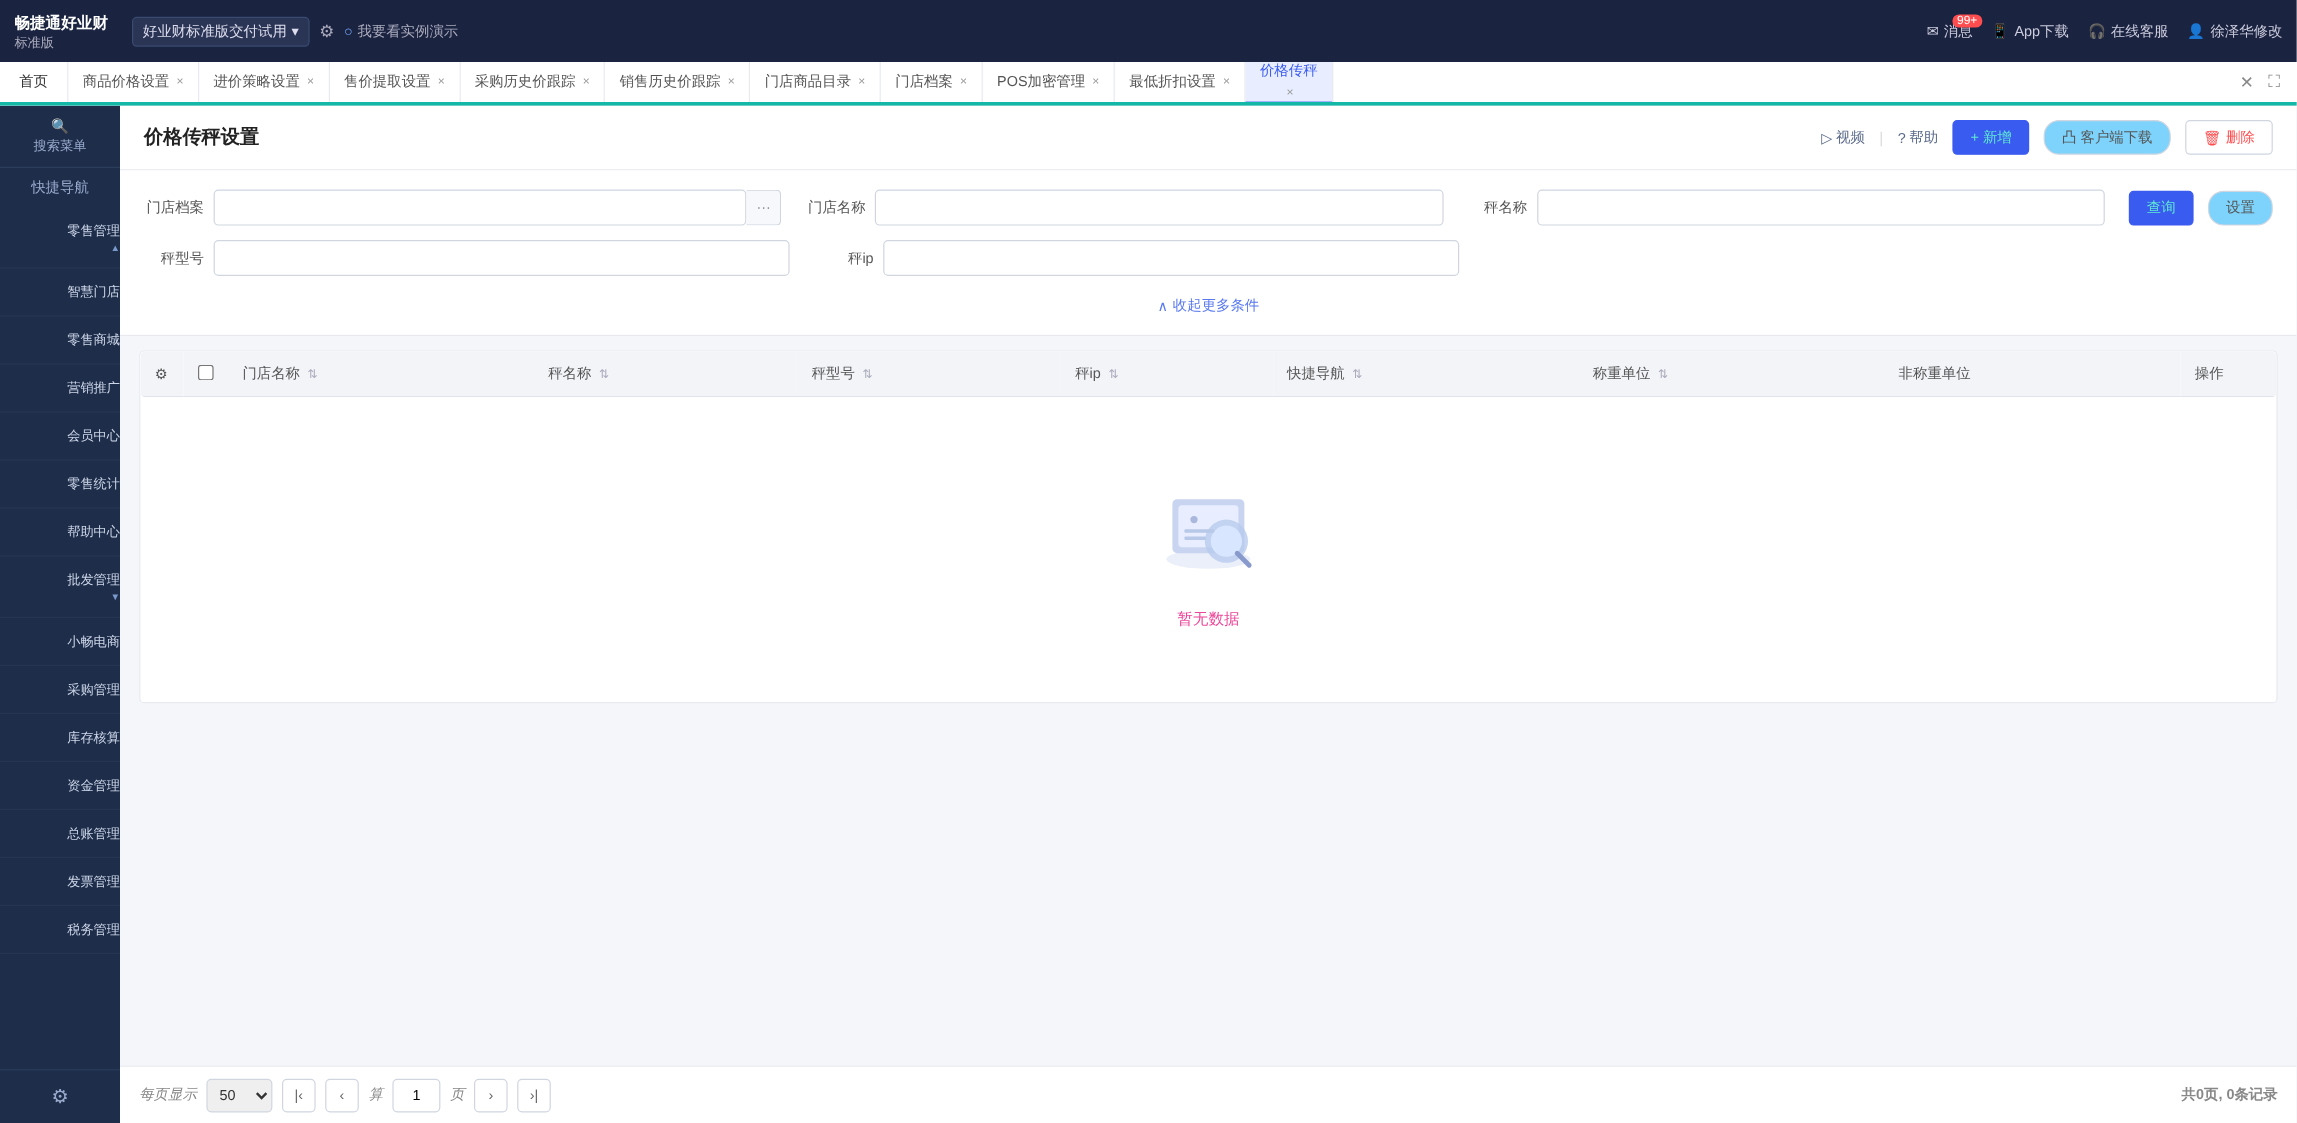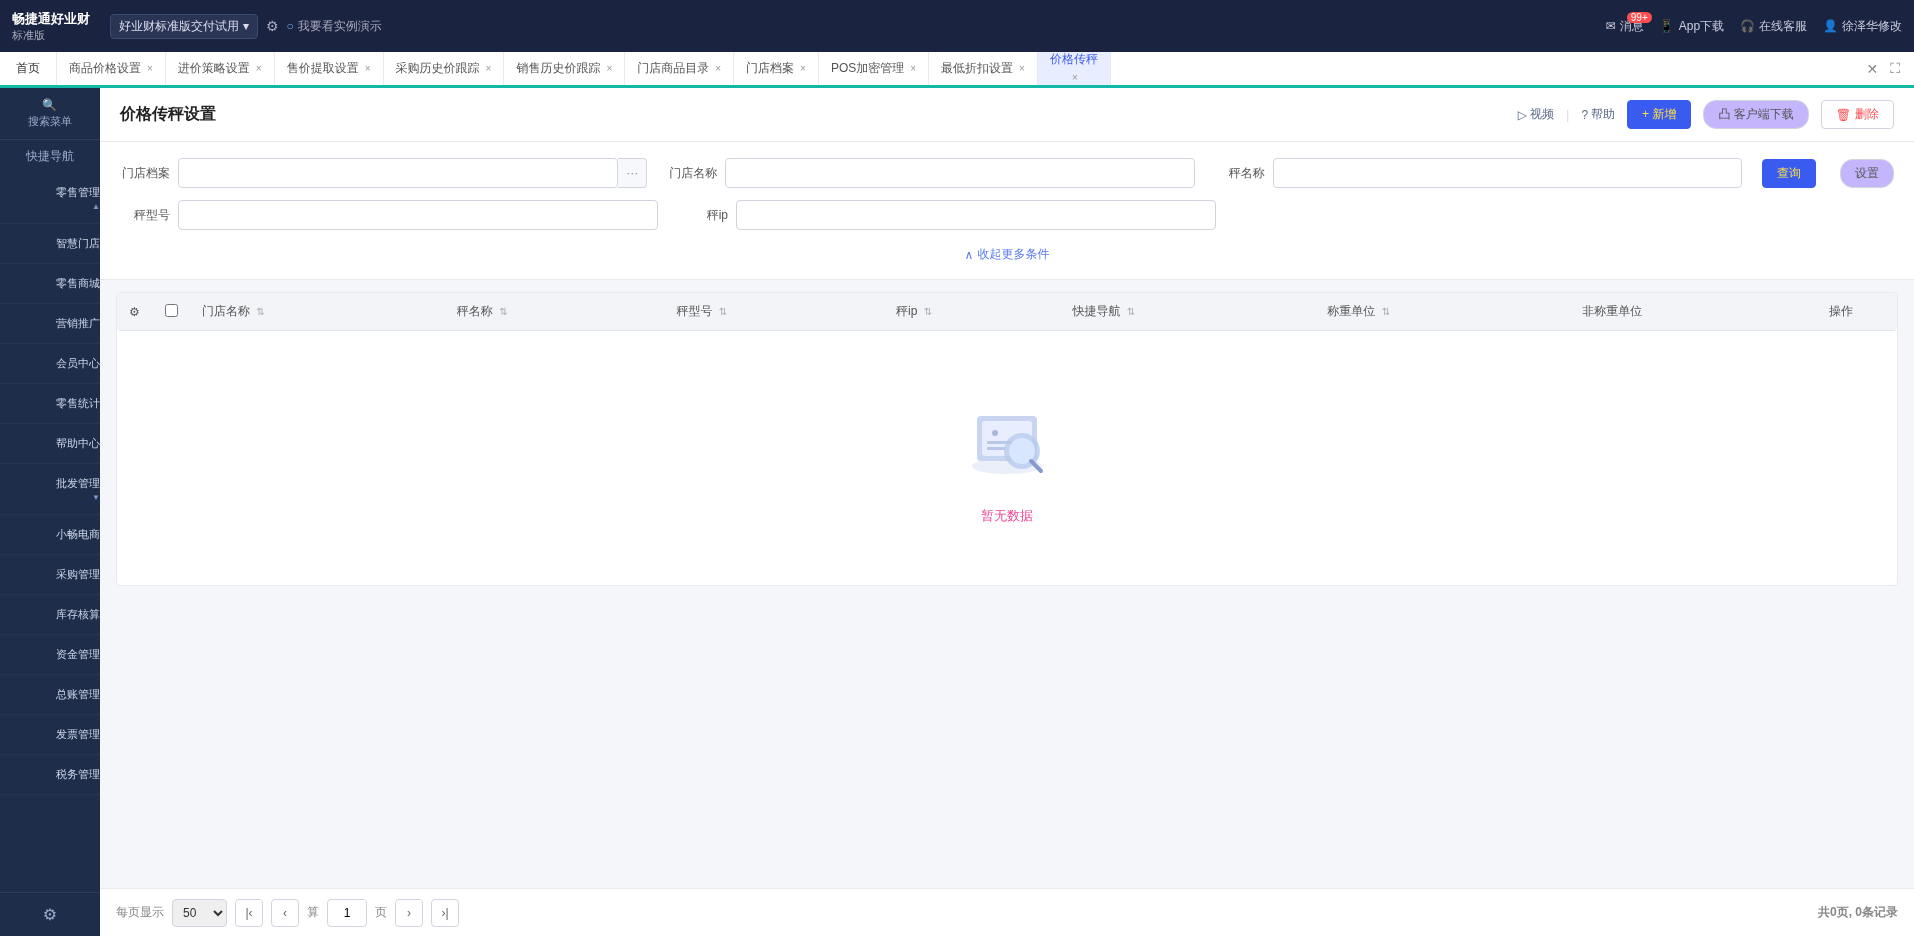"+ 新增" .btn-primary { color: #fde047 -> #5eead4 }
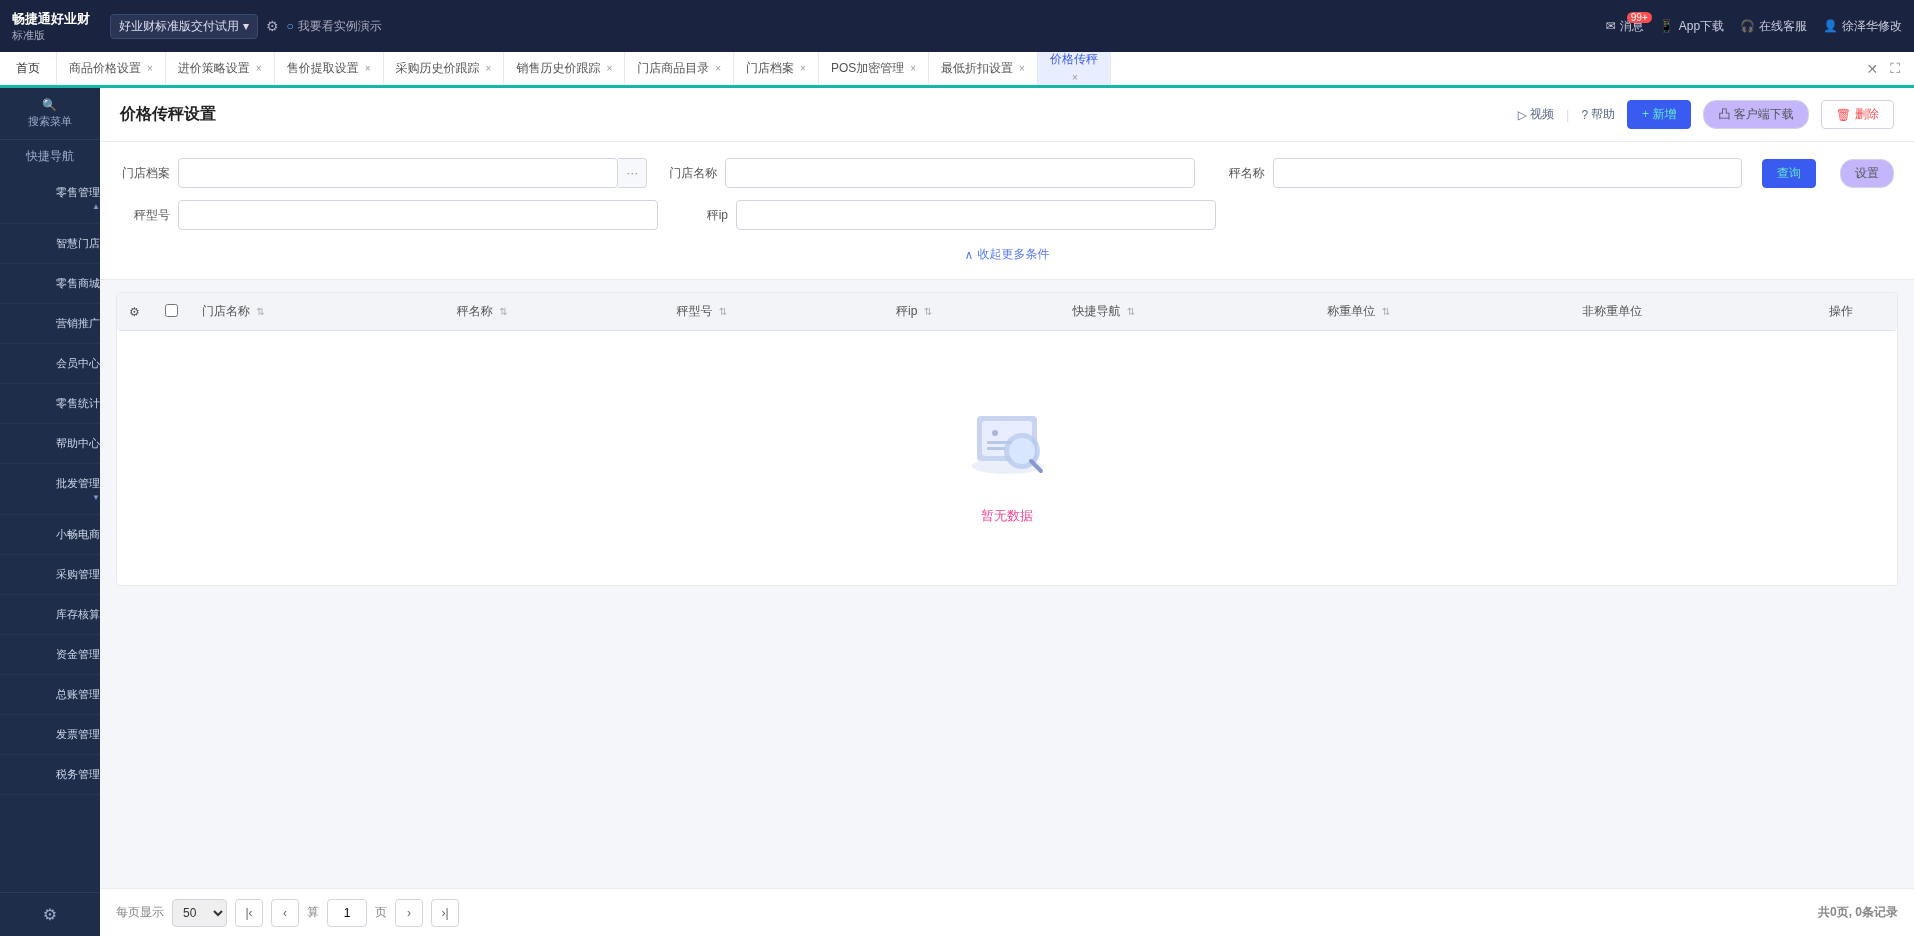"凸 客户端下载" .btn-default { background: #c4b5fd -> #7dd3fc }
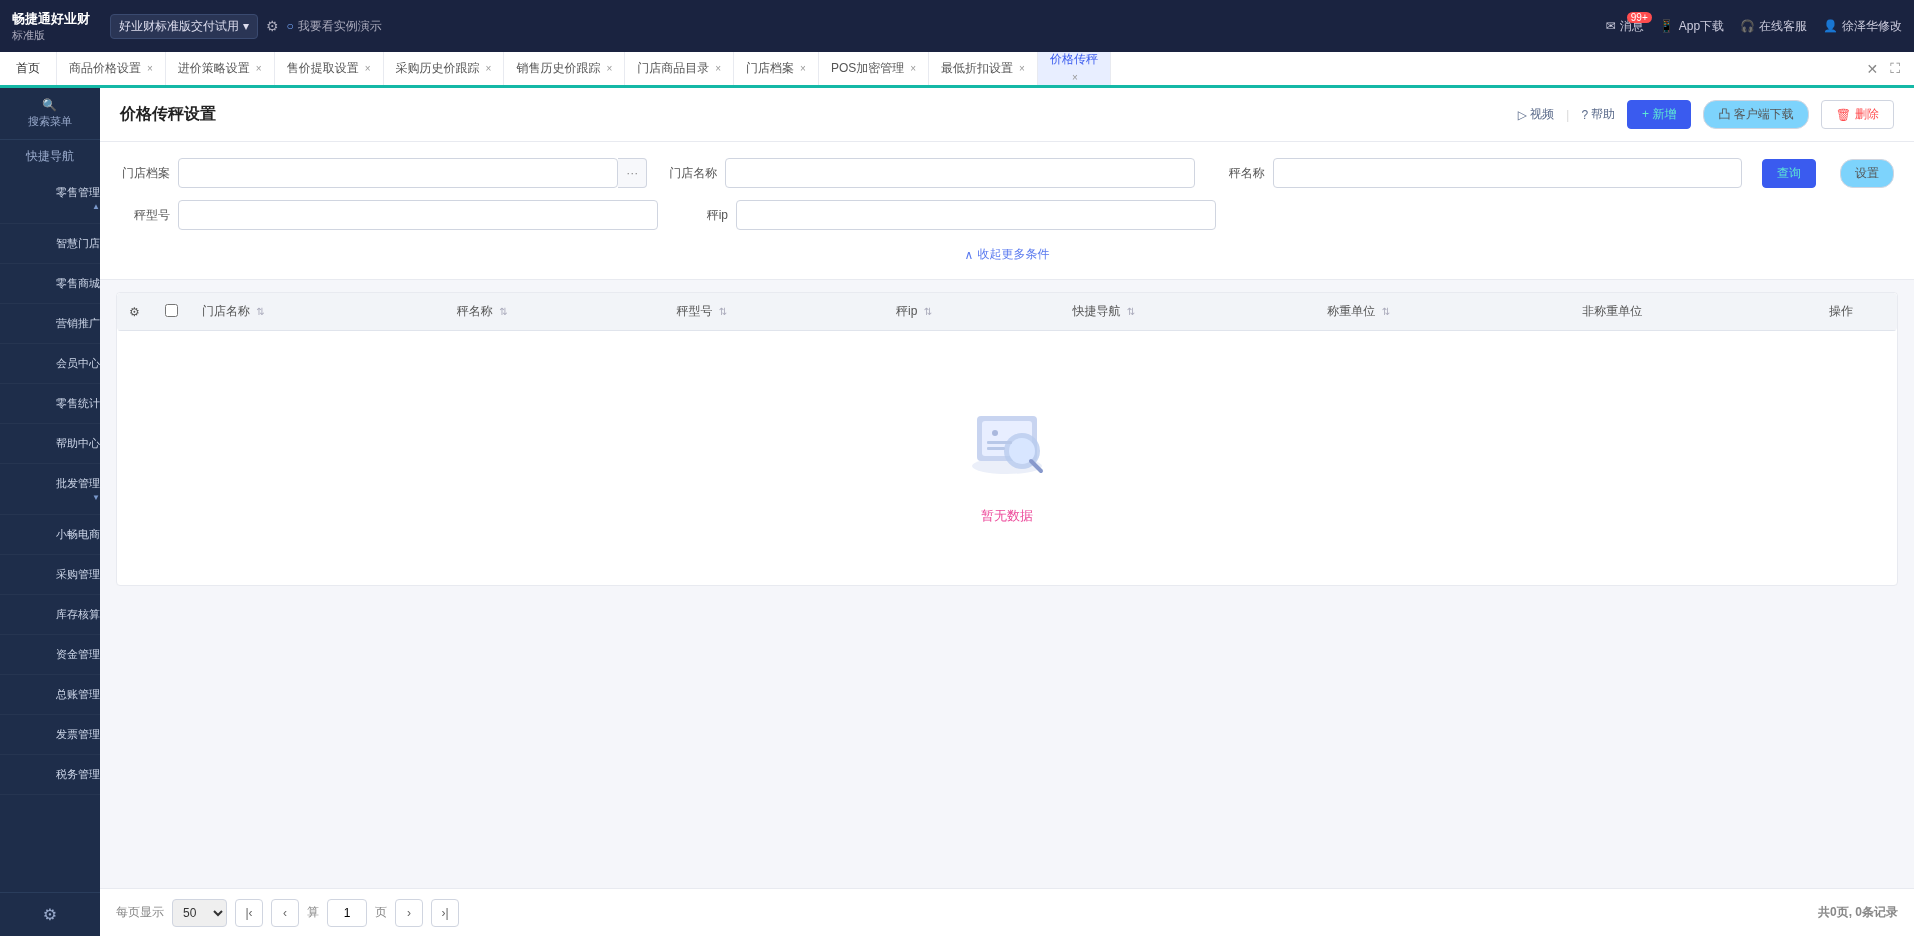"查询" div { gap: 24px -> 12px }
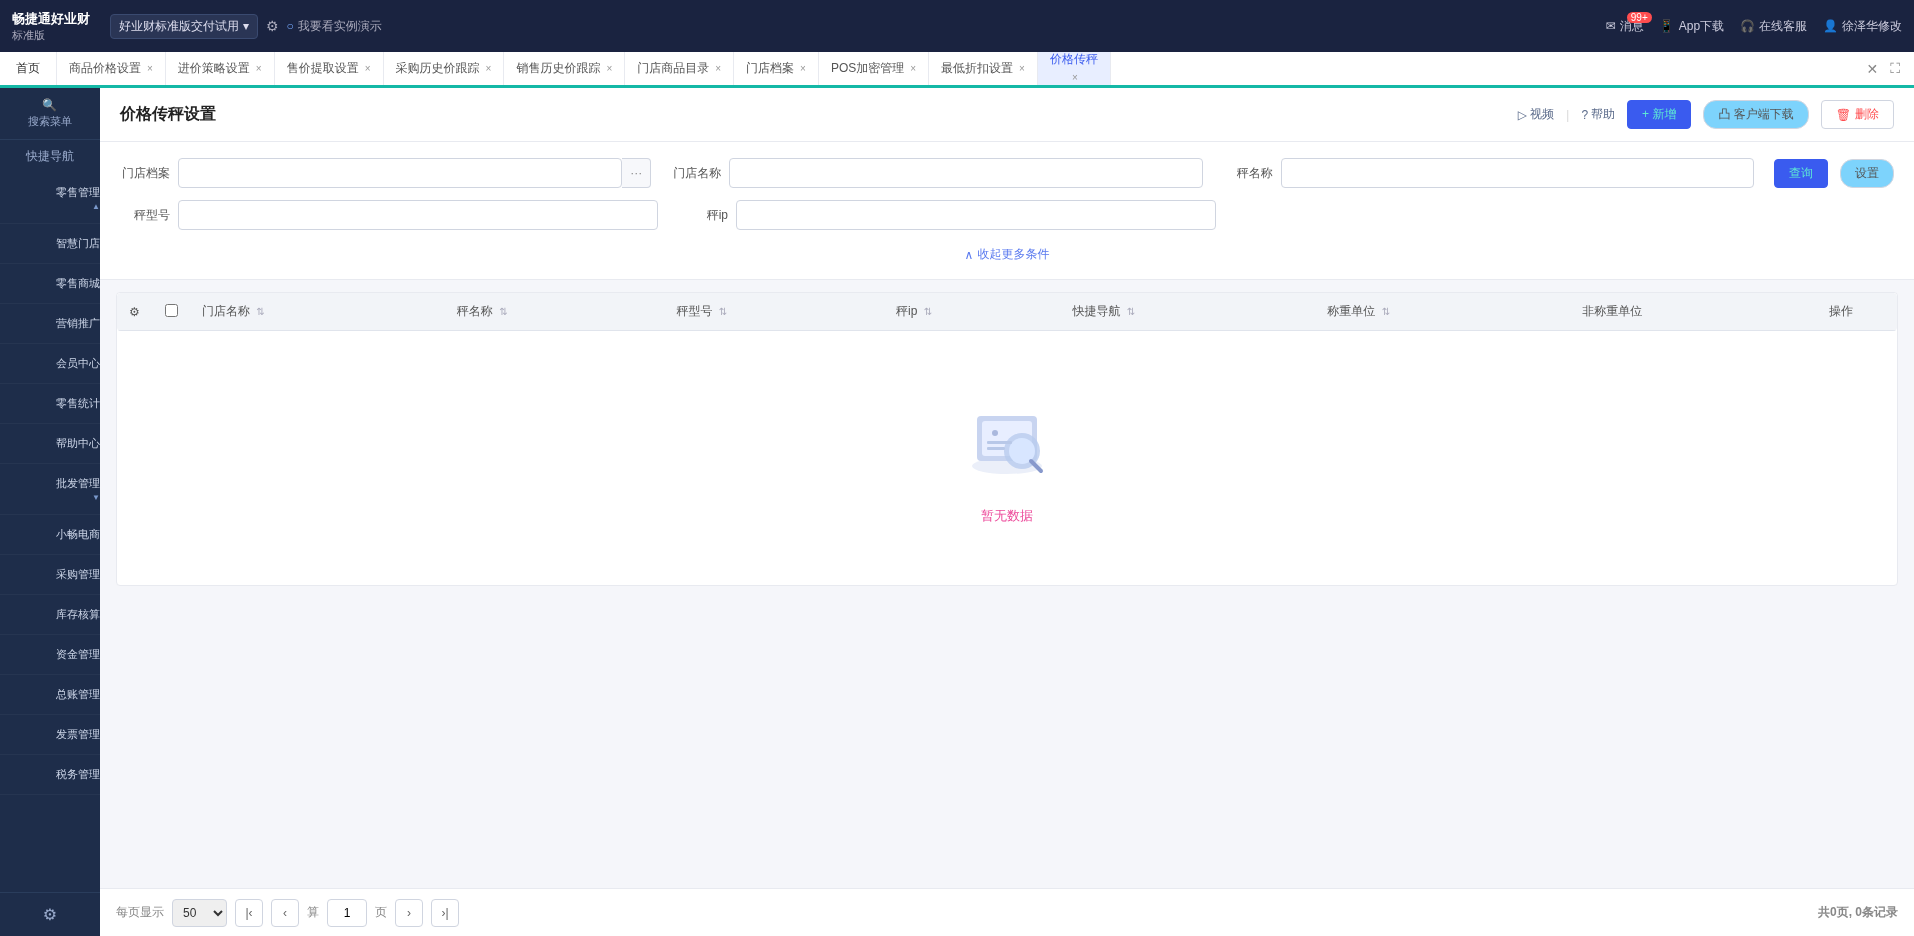"每页显示" .pagination-label { font-style: none -> italic }
